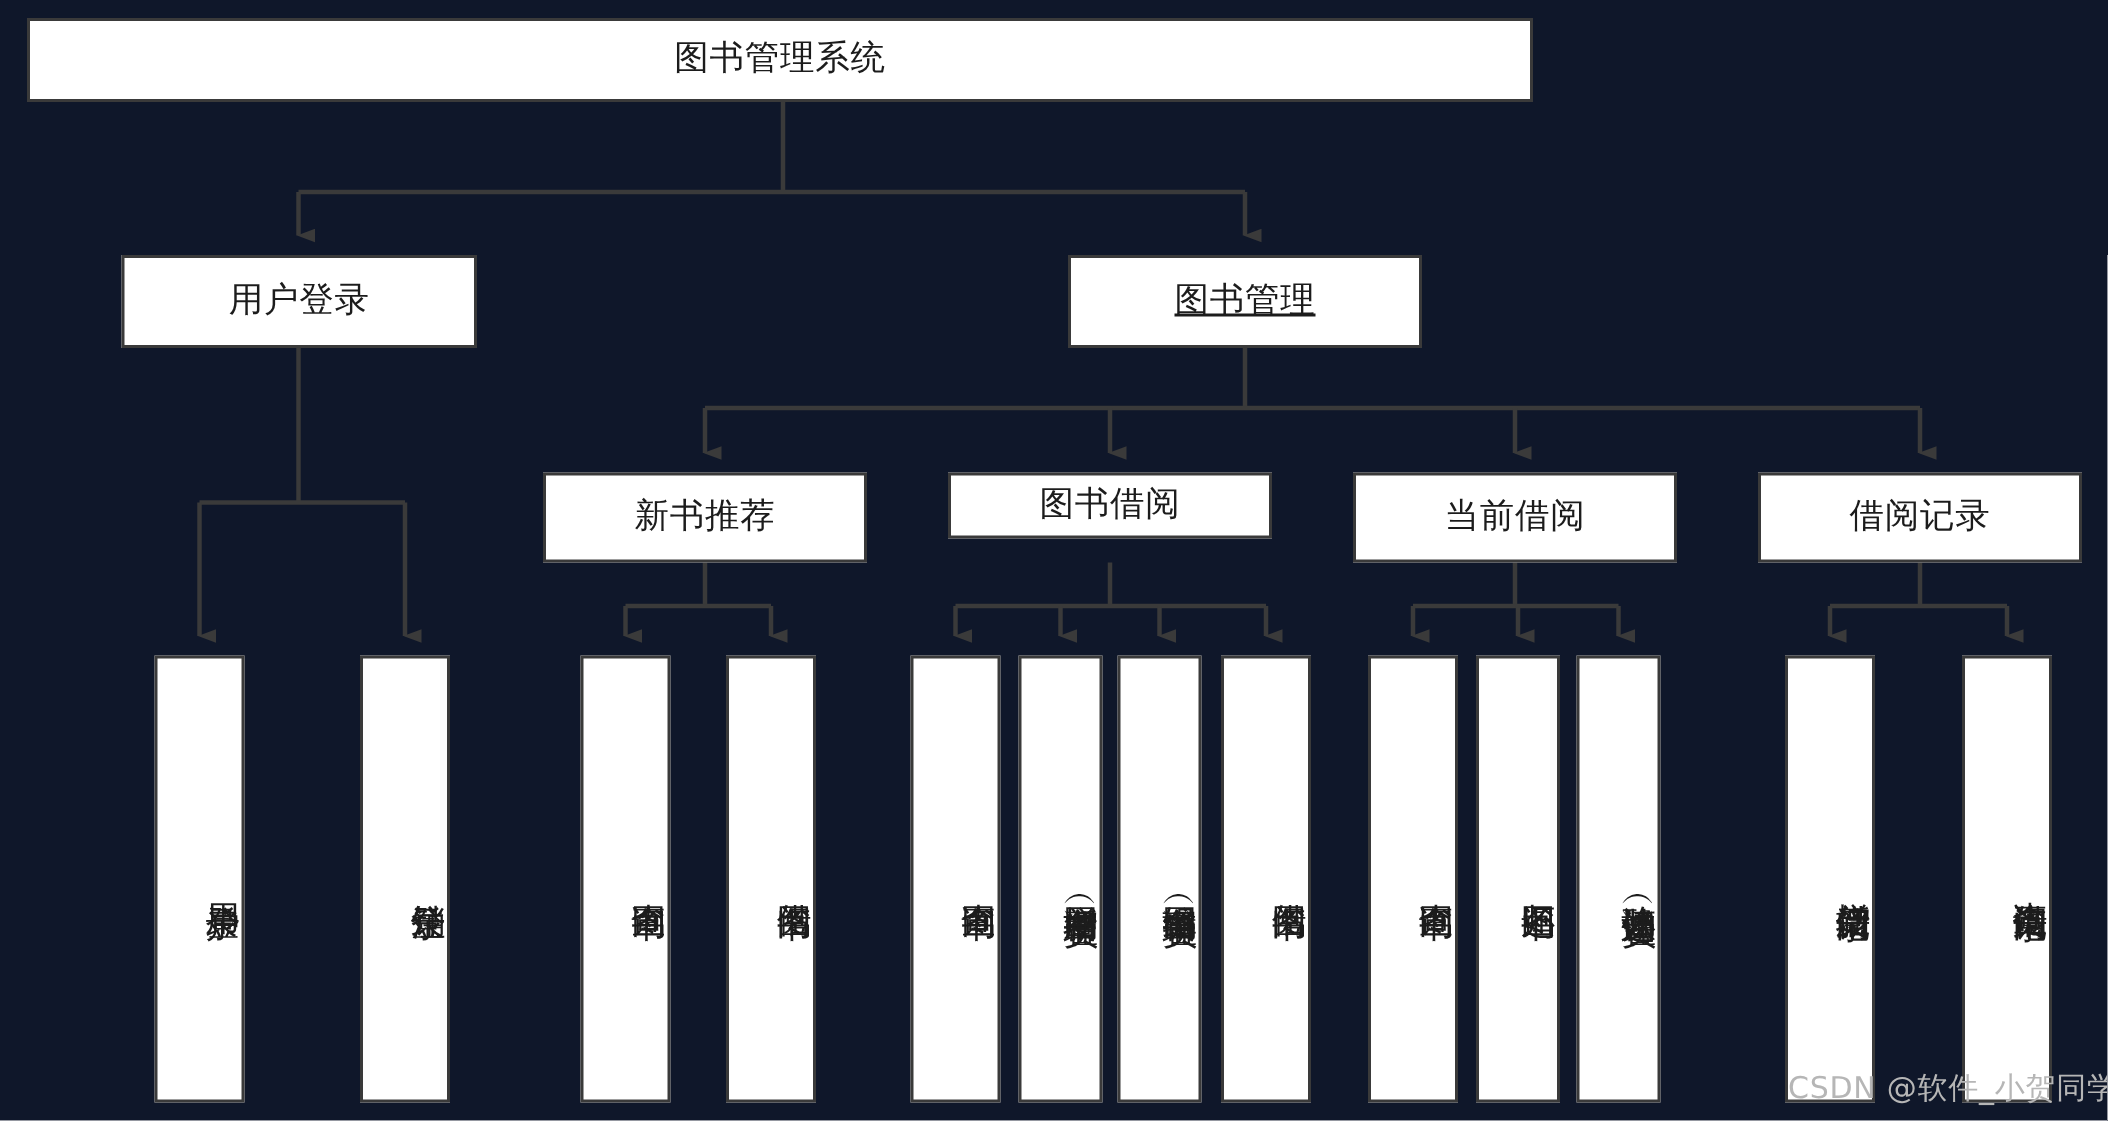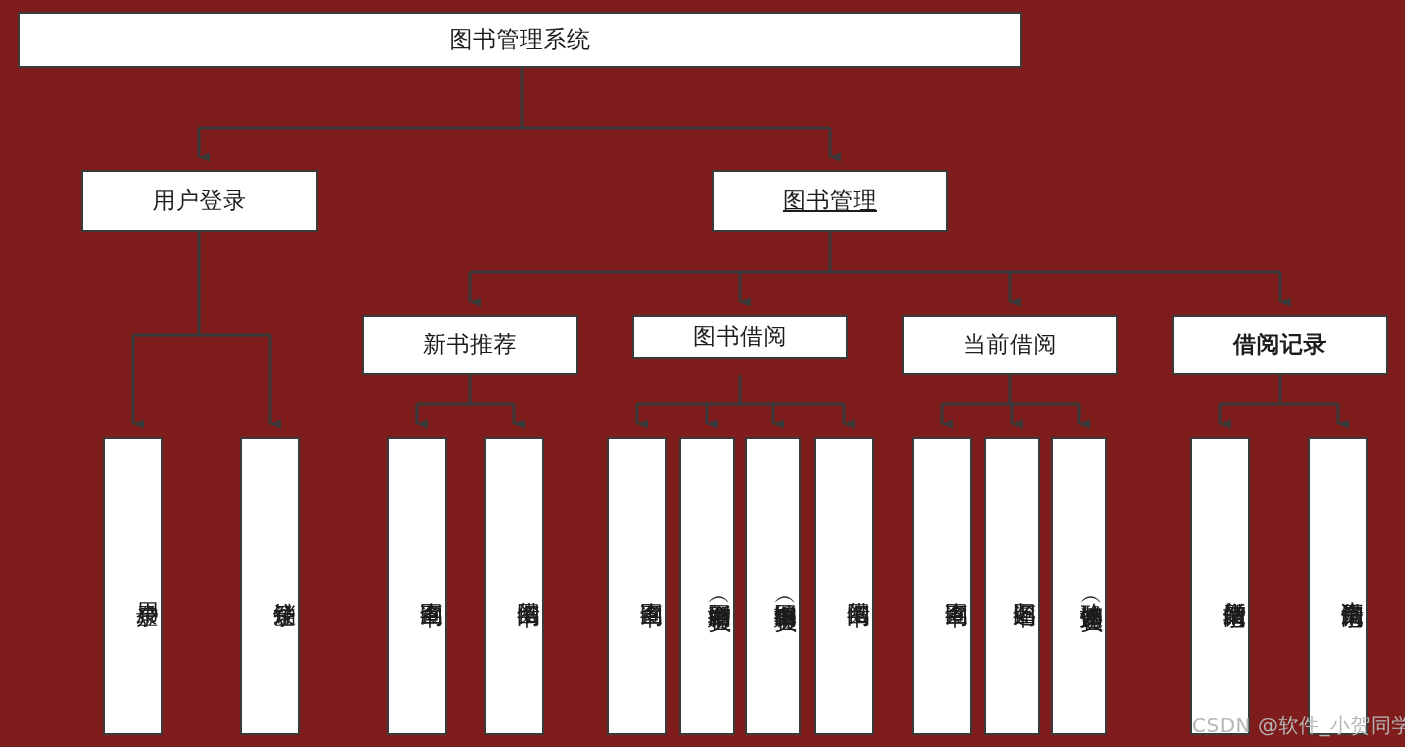"图书管理系统" #diagram-canvas { background: #7f1d1d -> #0f172a }
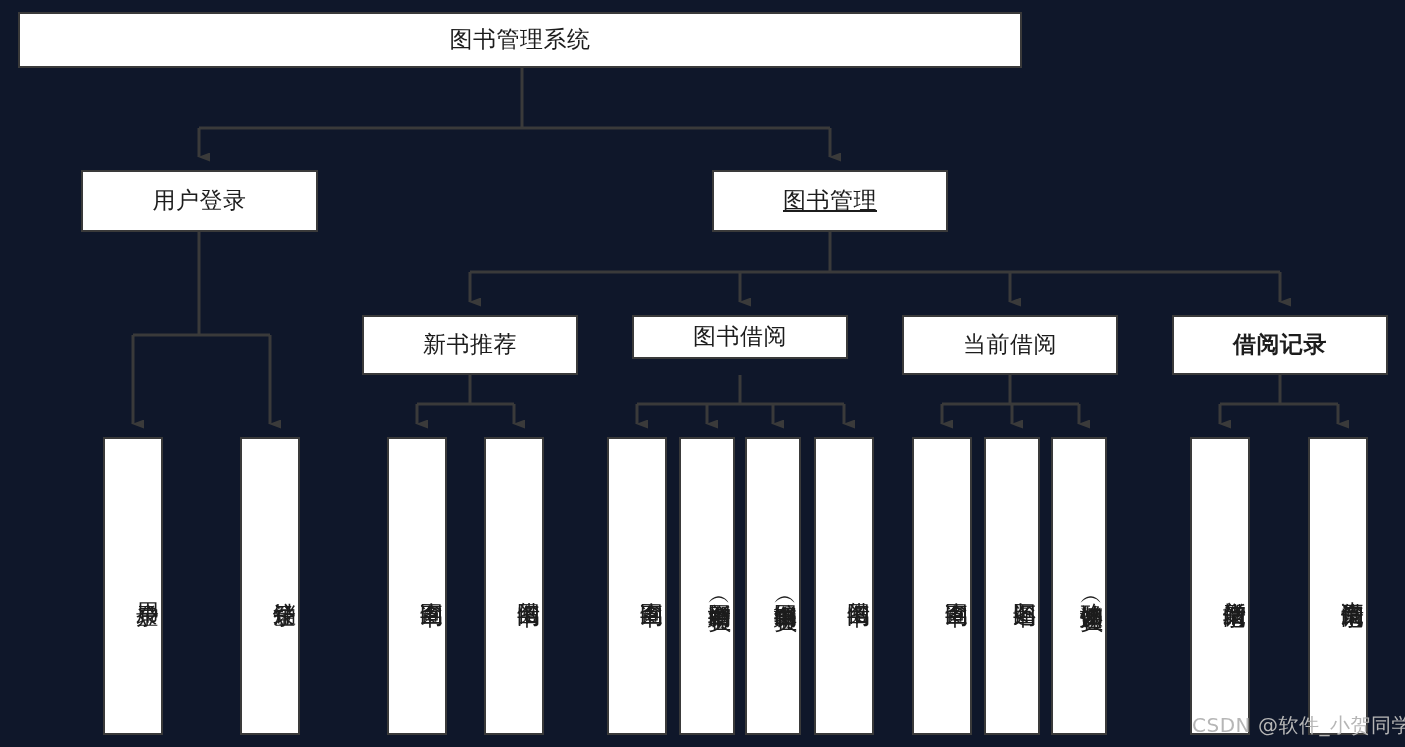"借阅记录" div.node { font-weight: bold -> none }
